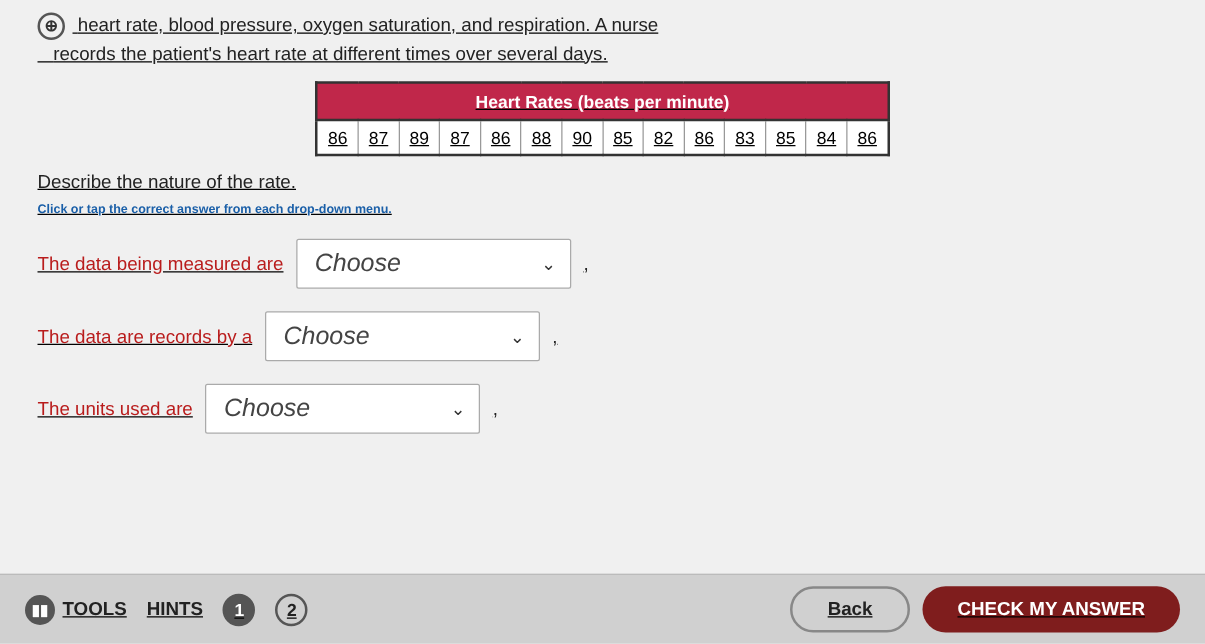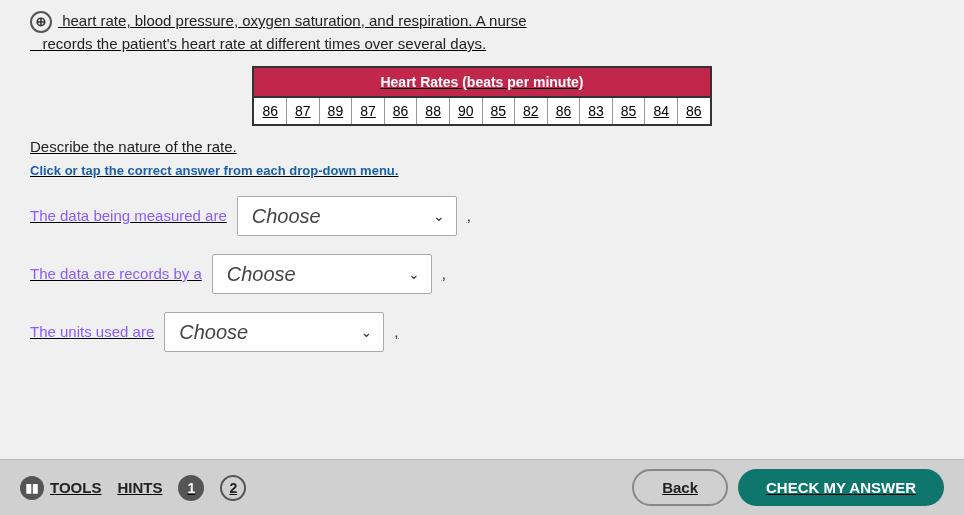"Click or tap the correct" .instruction-text { font-size: 13px -> 10px }
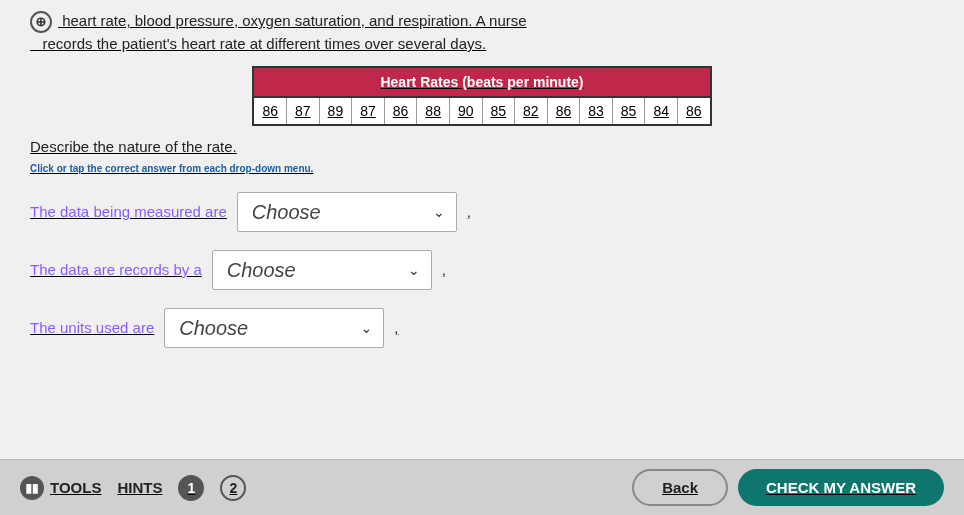"The data being measured are" .question-label { color: #8b5cf6 -> #b91c1c }
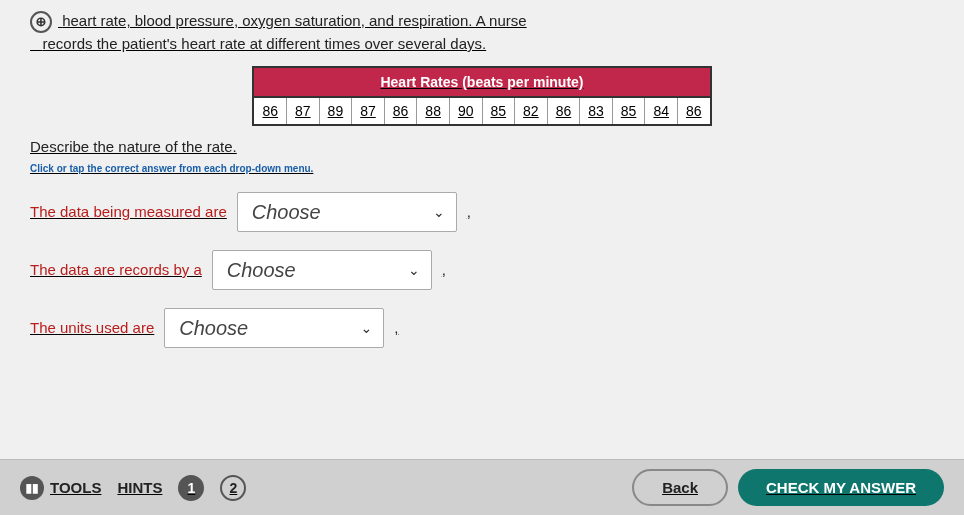"CHECK MY ANSWER" .check-btn { background: #0f766e -> #7f1d1d }
